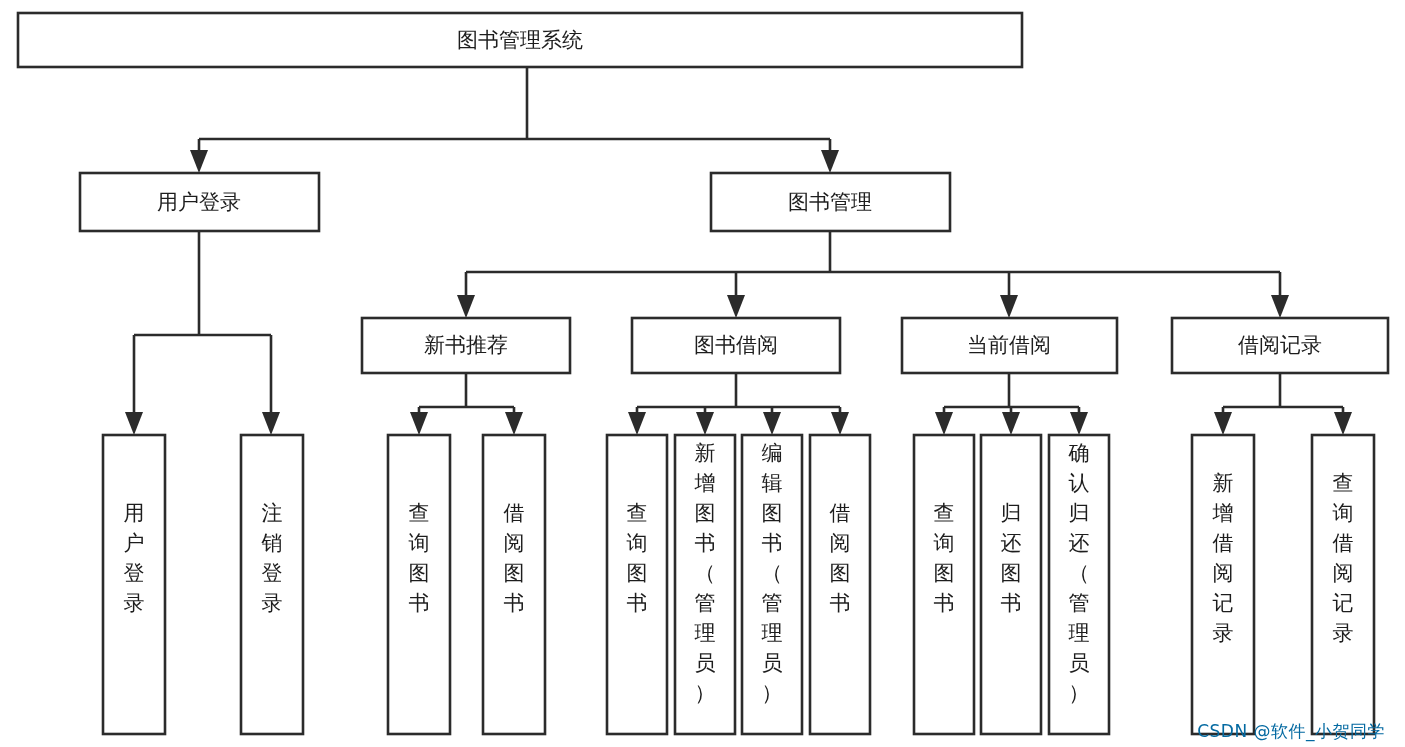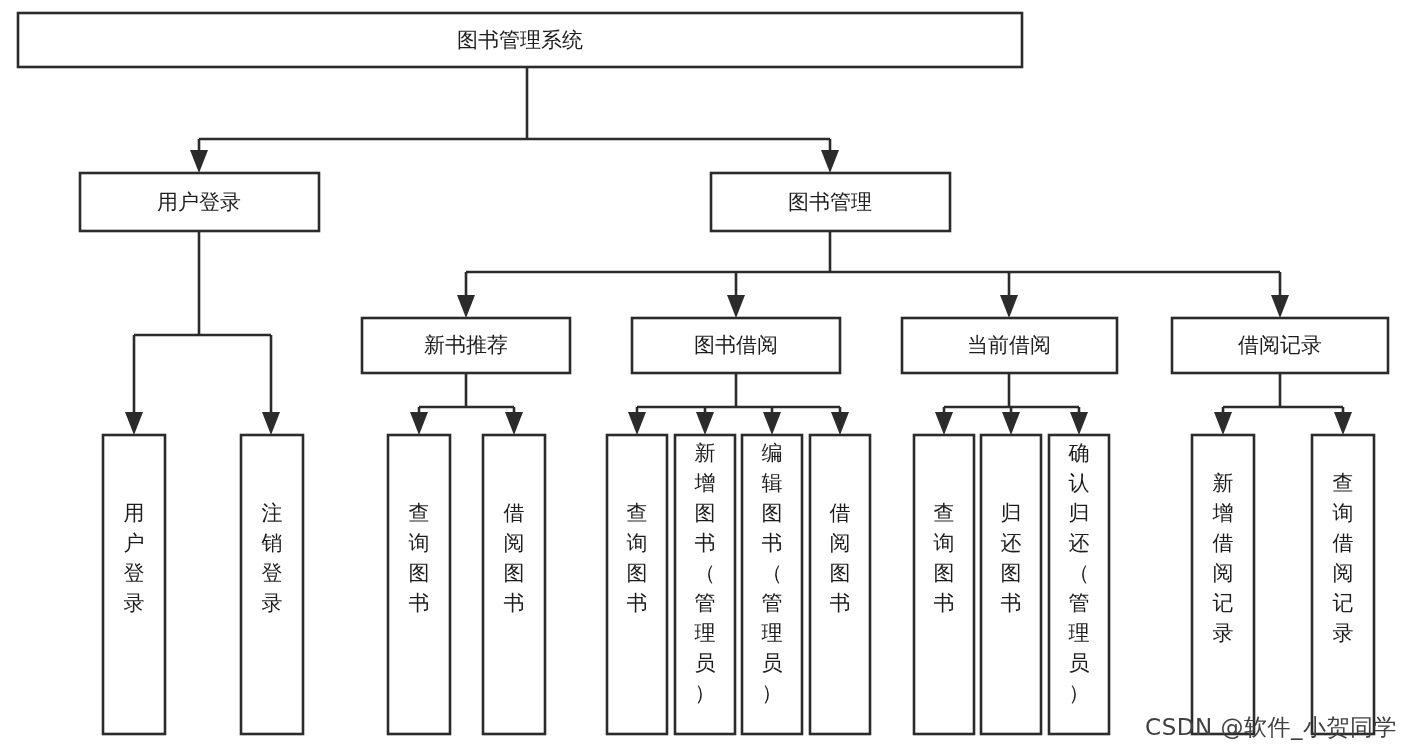"CSDN @软件_小贺同学" .watermark-text { color: #404040 -> #0369a1; font-size: 23px -> 17px; right: 8px -> 20px }
